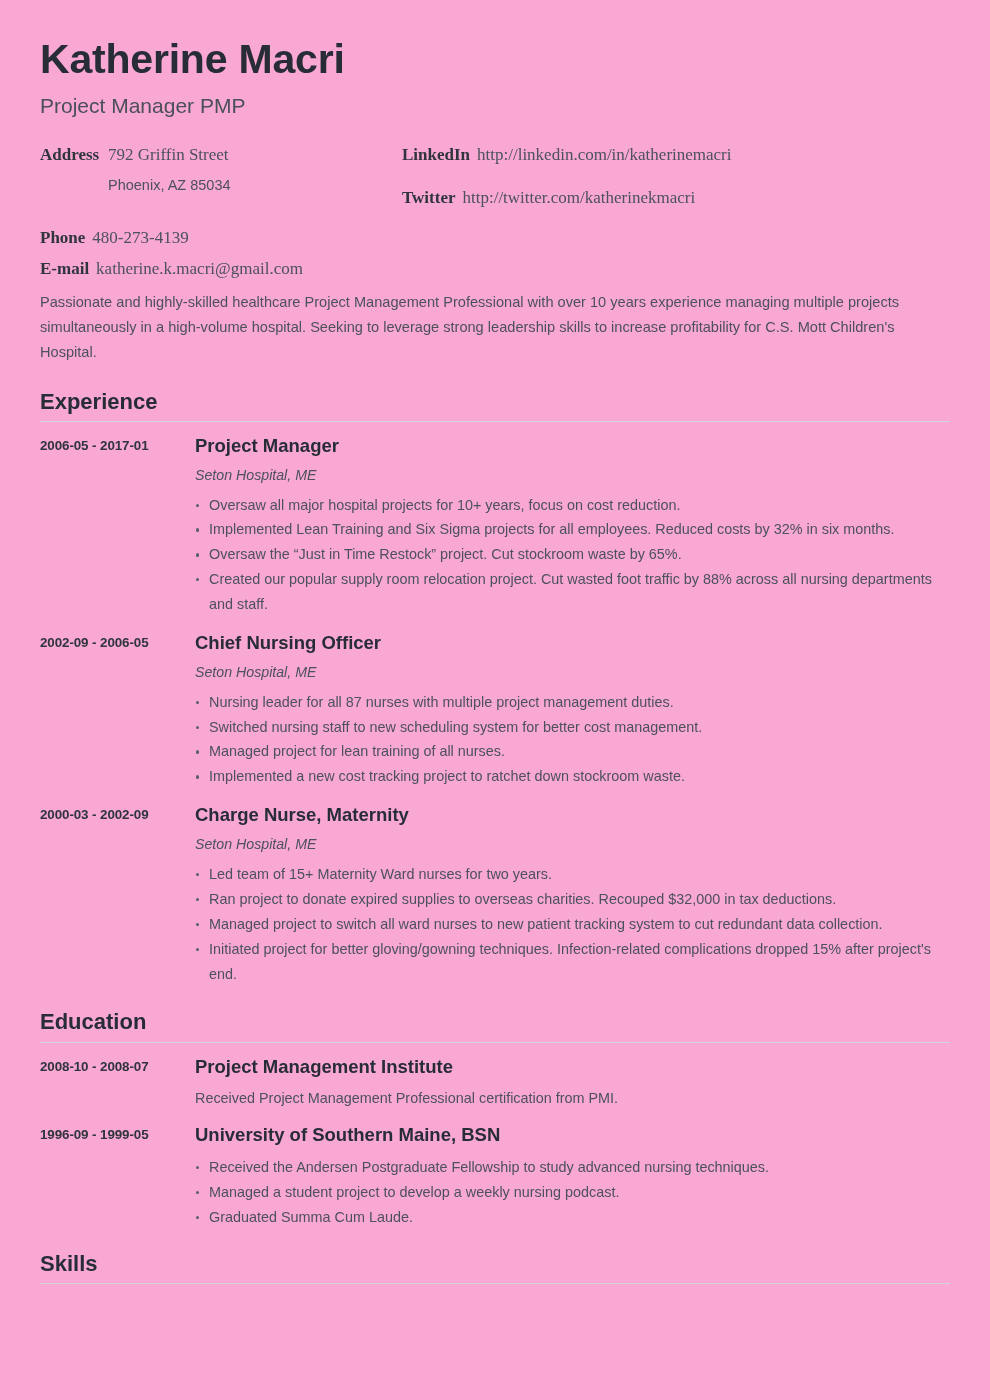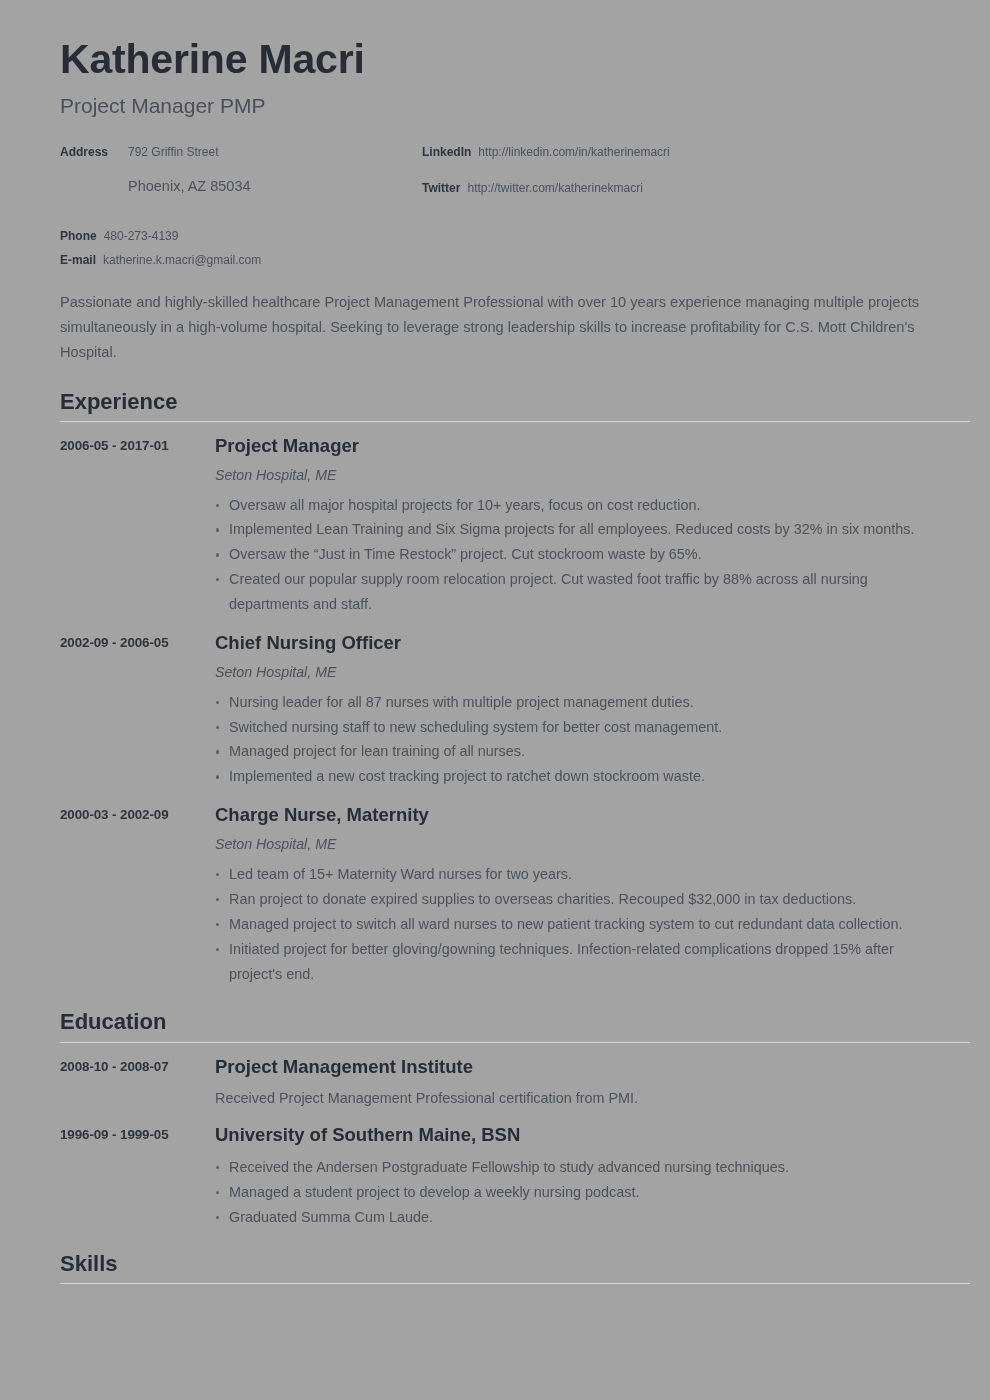"Katherine Macri" .page { background: #a3a3a3 -> #f9a8d4; padding: 0 60px -> 0 40px }
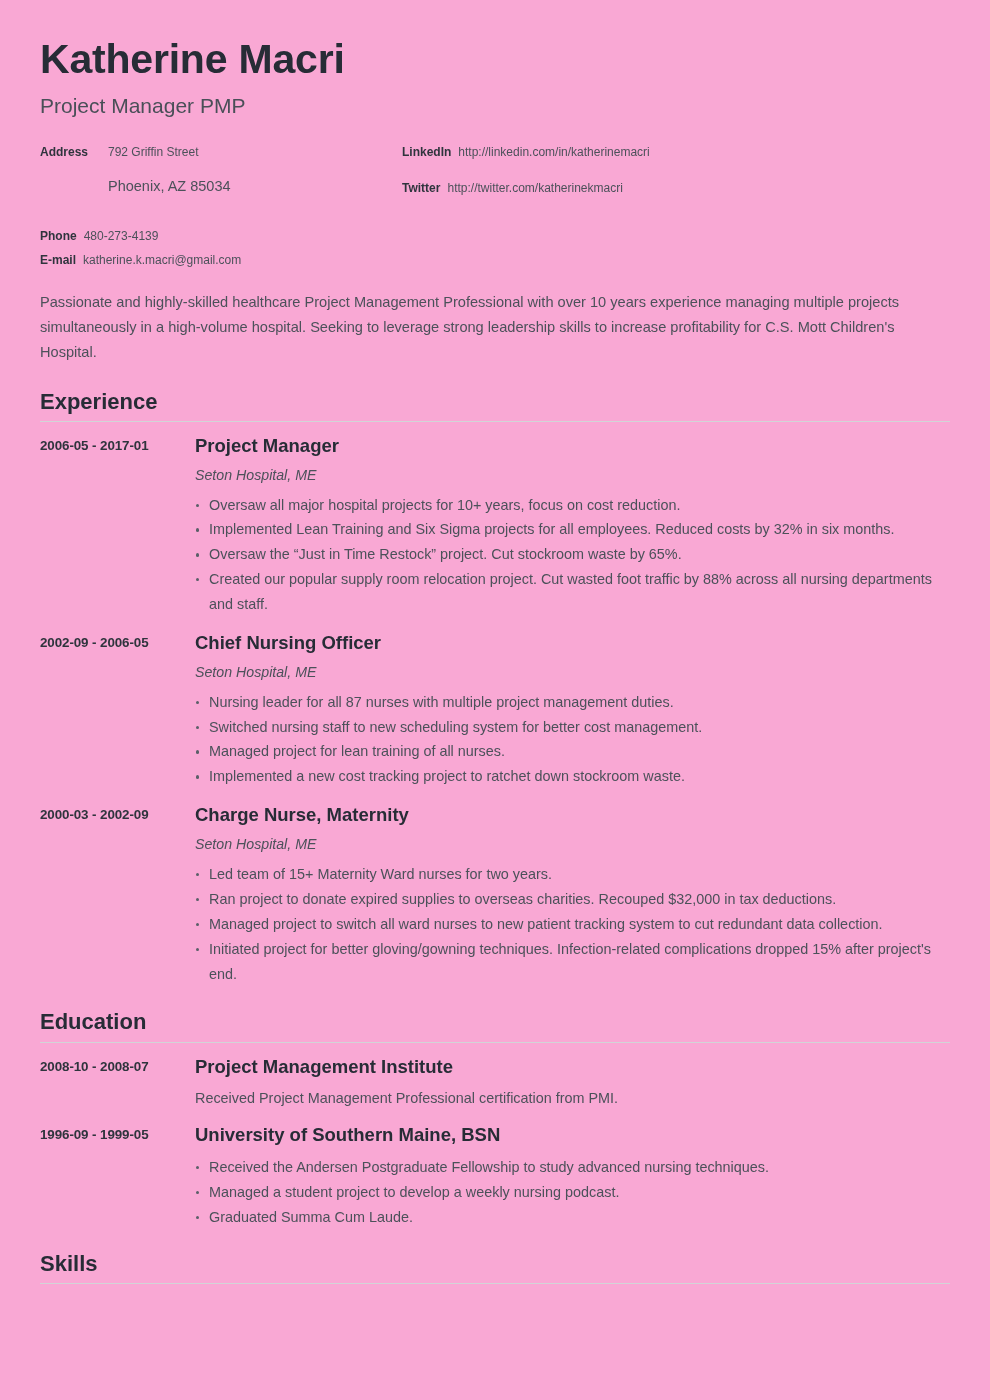"Address" .contact-row { font-family: none -> Liberation Serif, serif; font-size: 12px -> 17px }
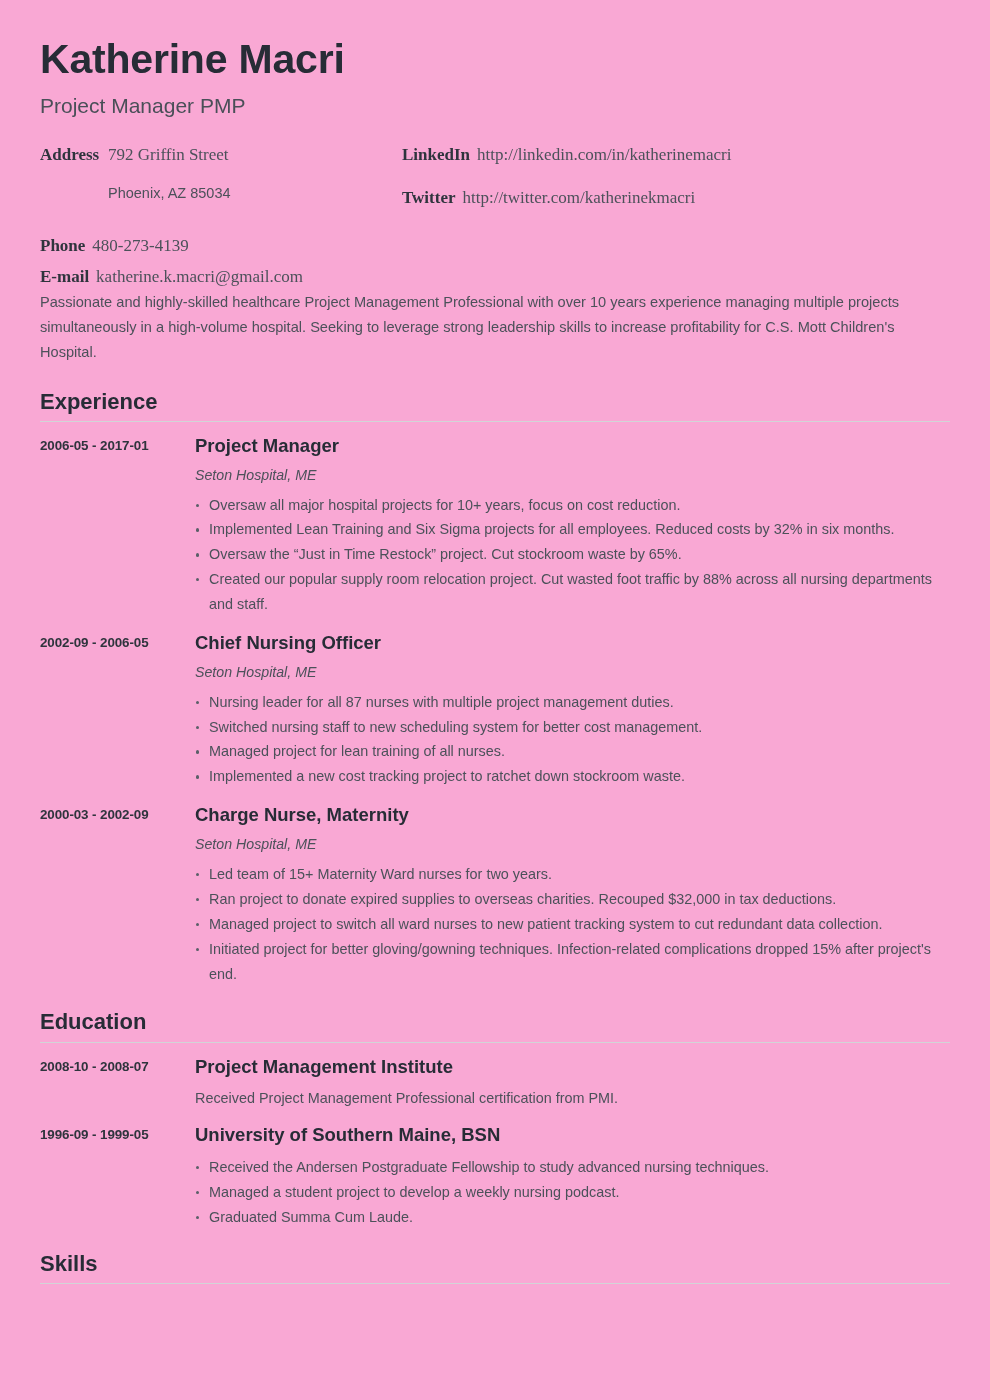"Phoenix, AZ 85034" .addr-cont { margin-top: 17px -> 9px }
